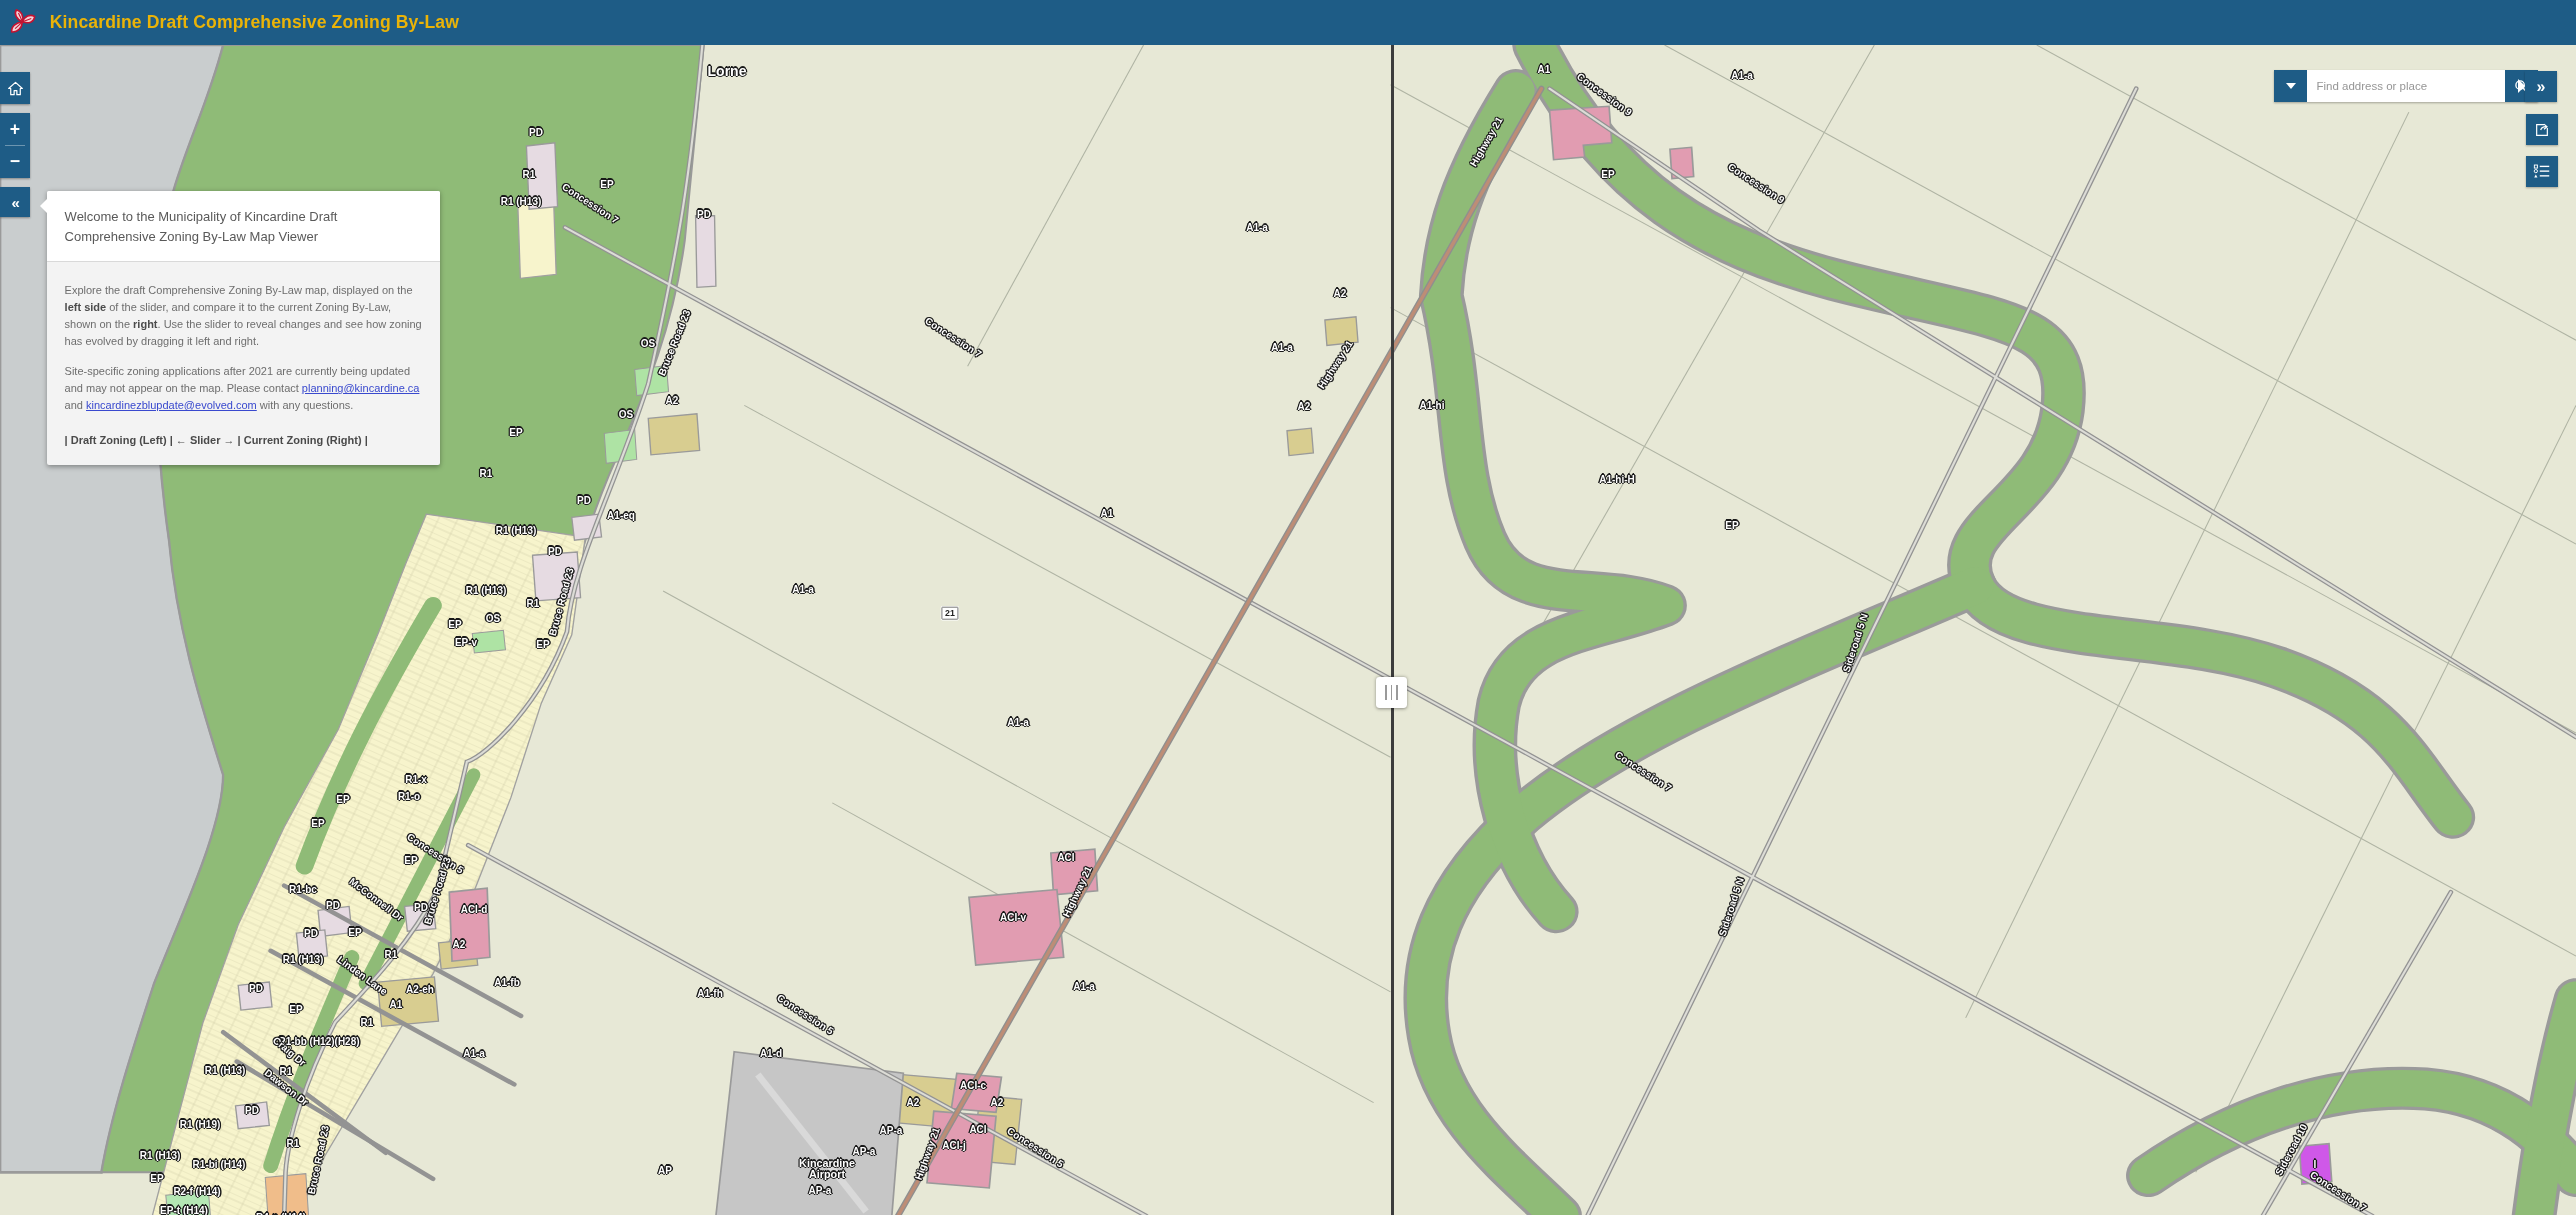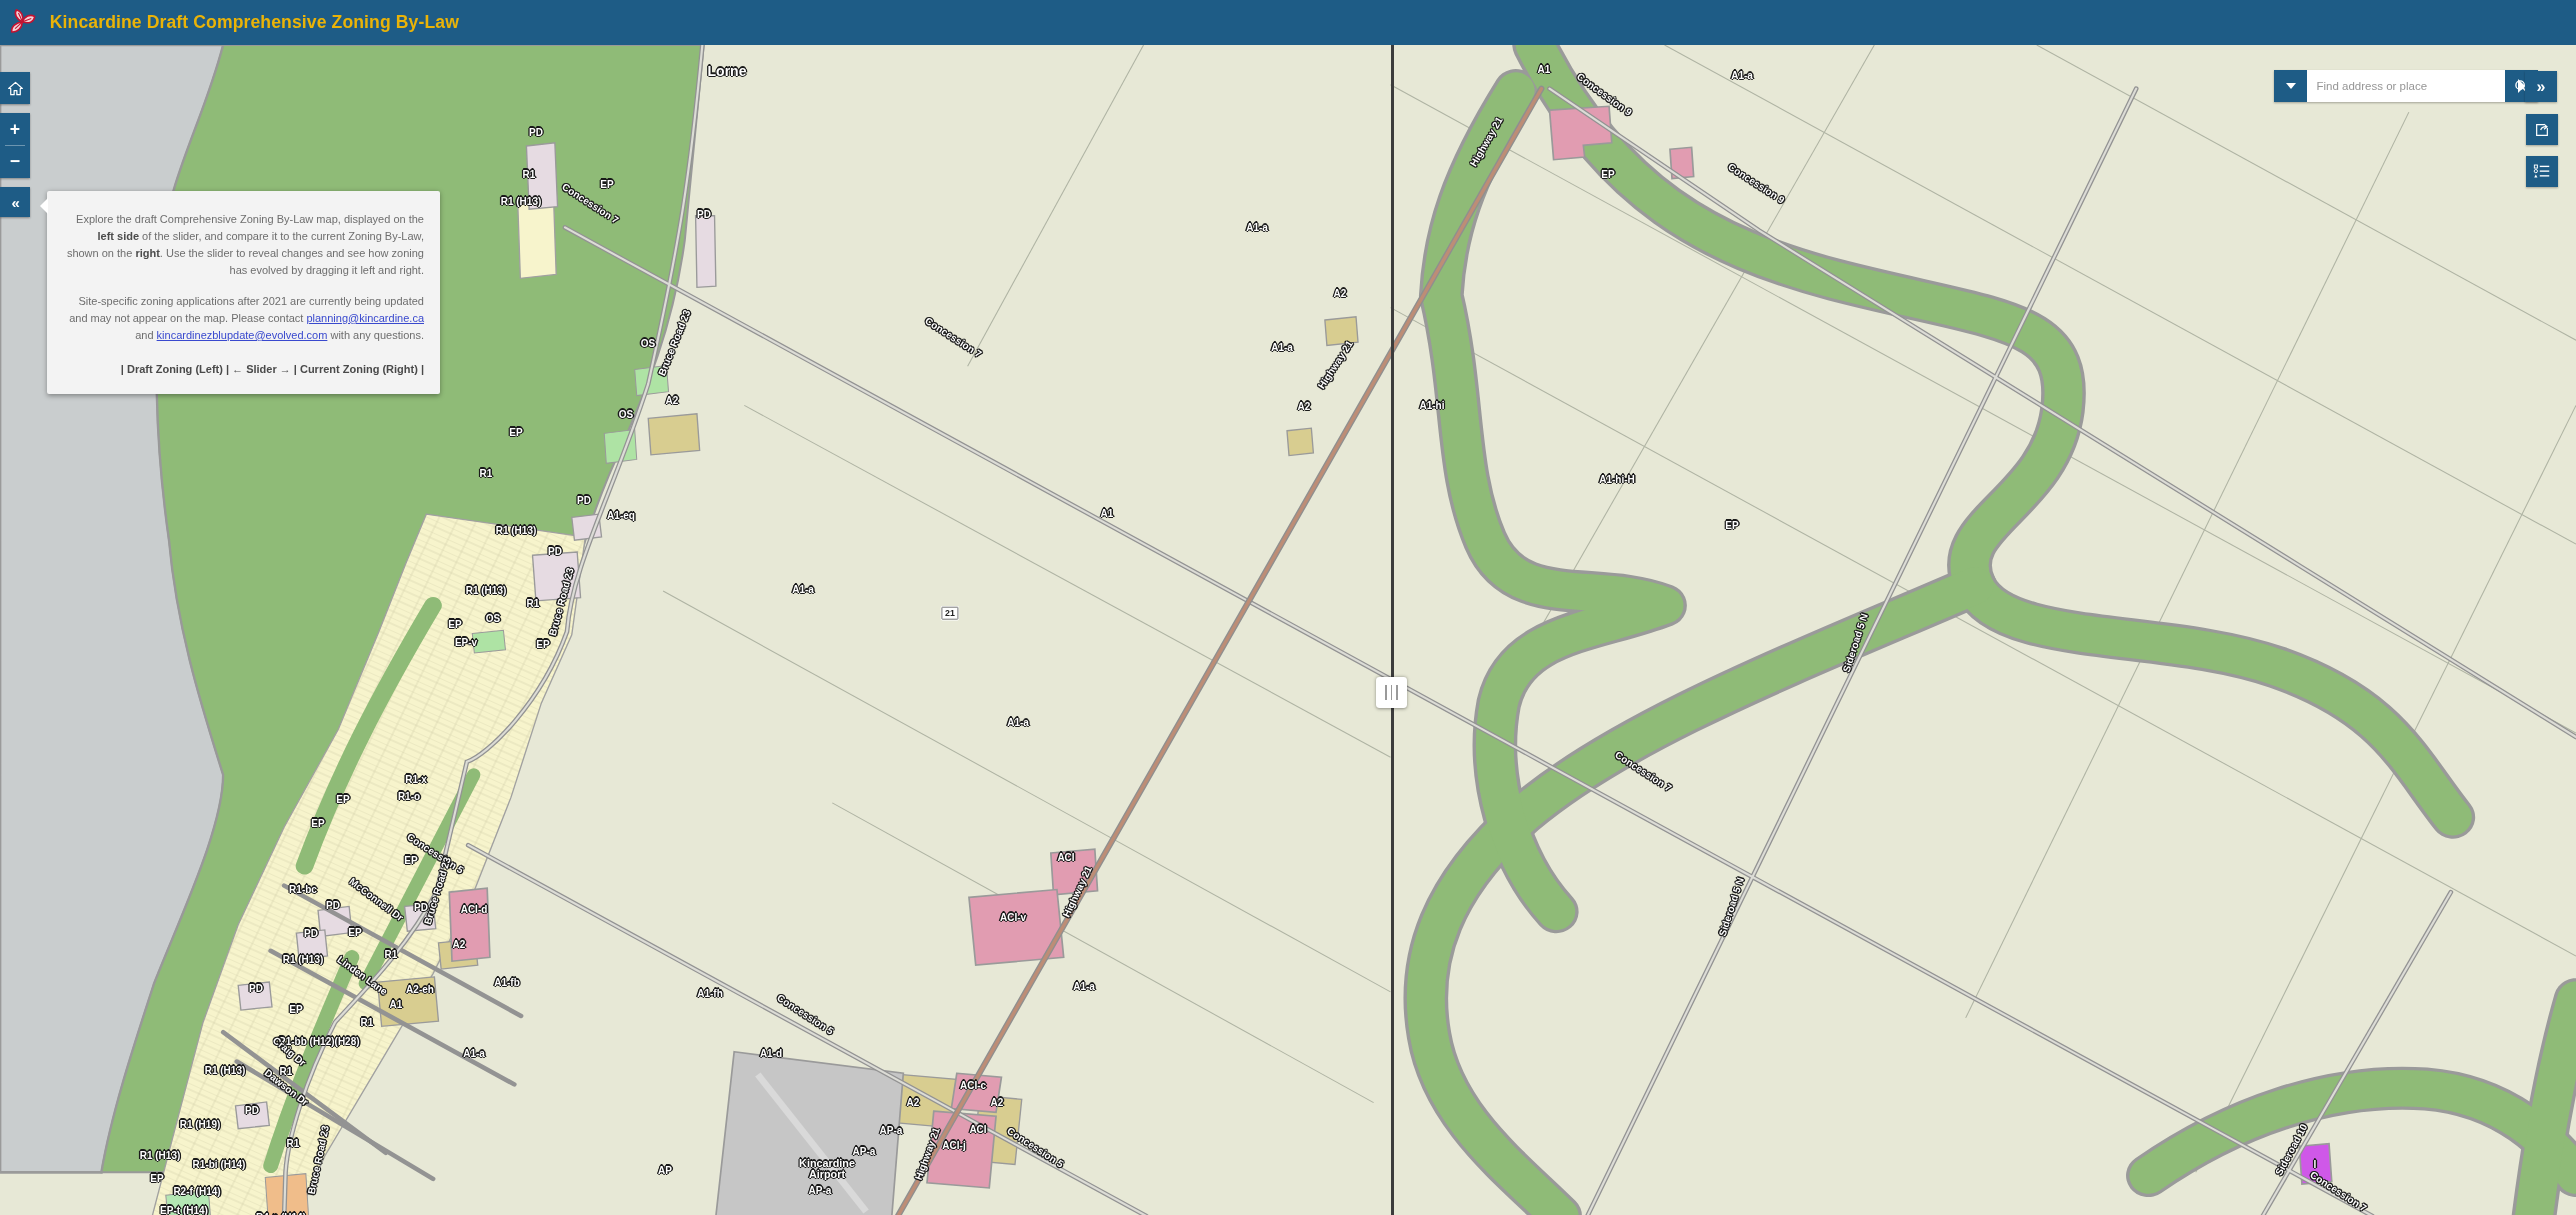"Welcome to the Municipality of" div.panel-head { html: none -> <div> <h1>Welcome to the Municipality of Kincardine Draft Comprehensive Zoning By-Law Map Viewer</h1> </div> }
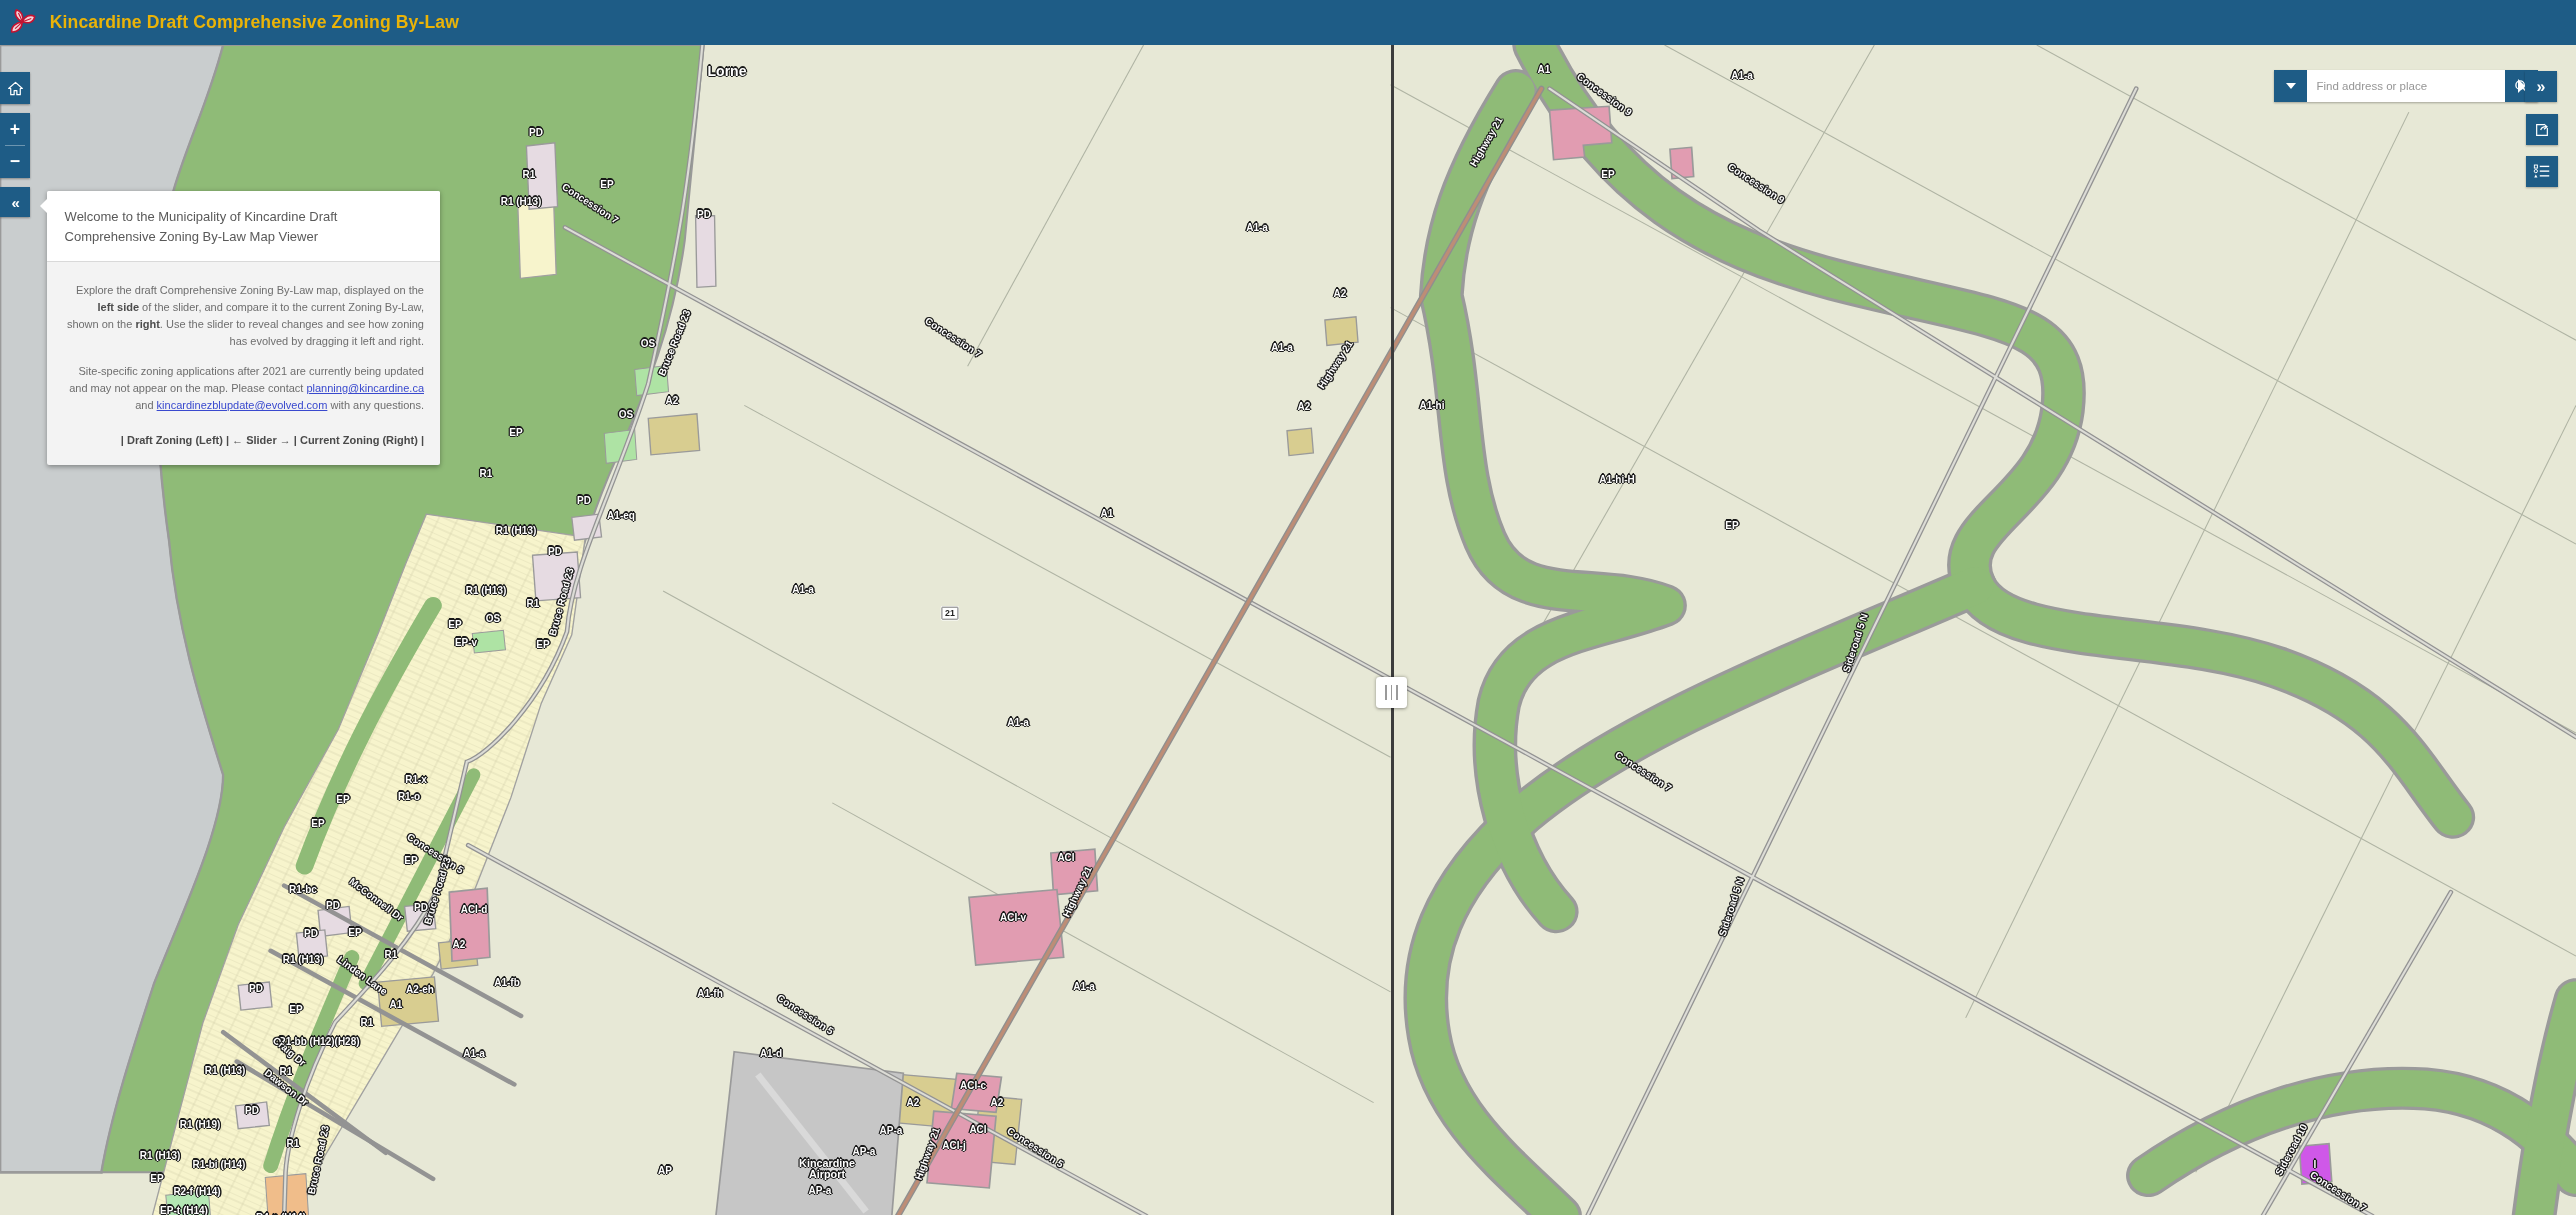"Explore the draft Comprehensive Zoning" .panel-body { text-align: right -> none }
